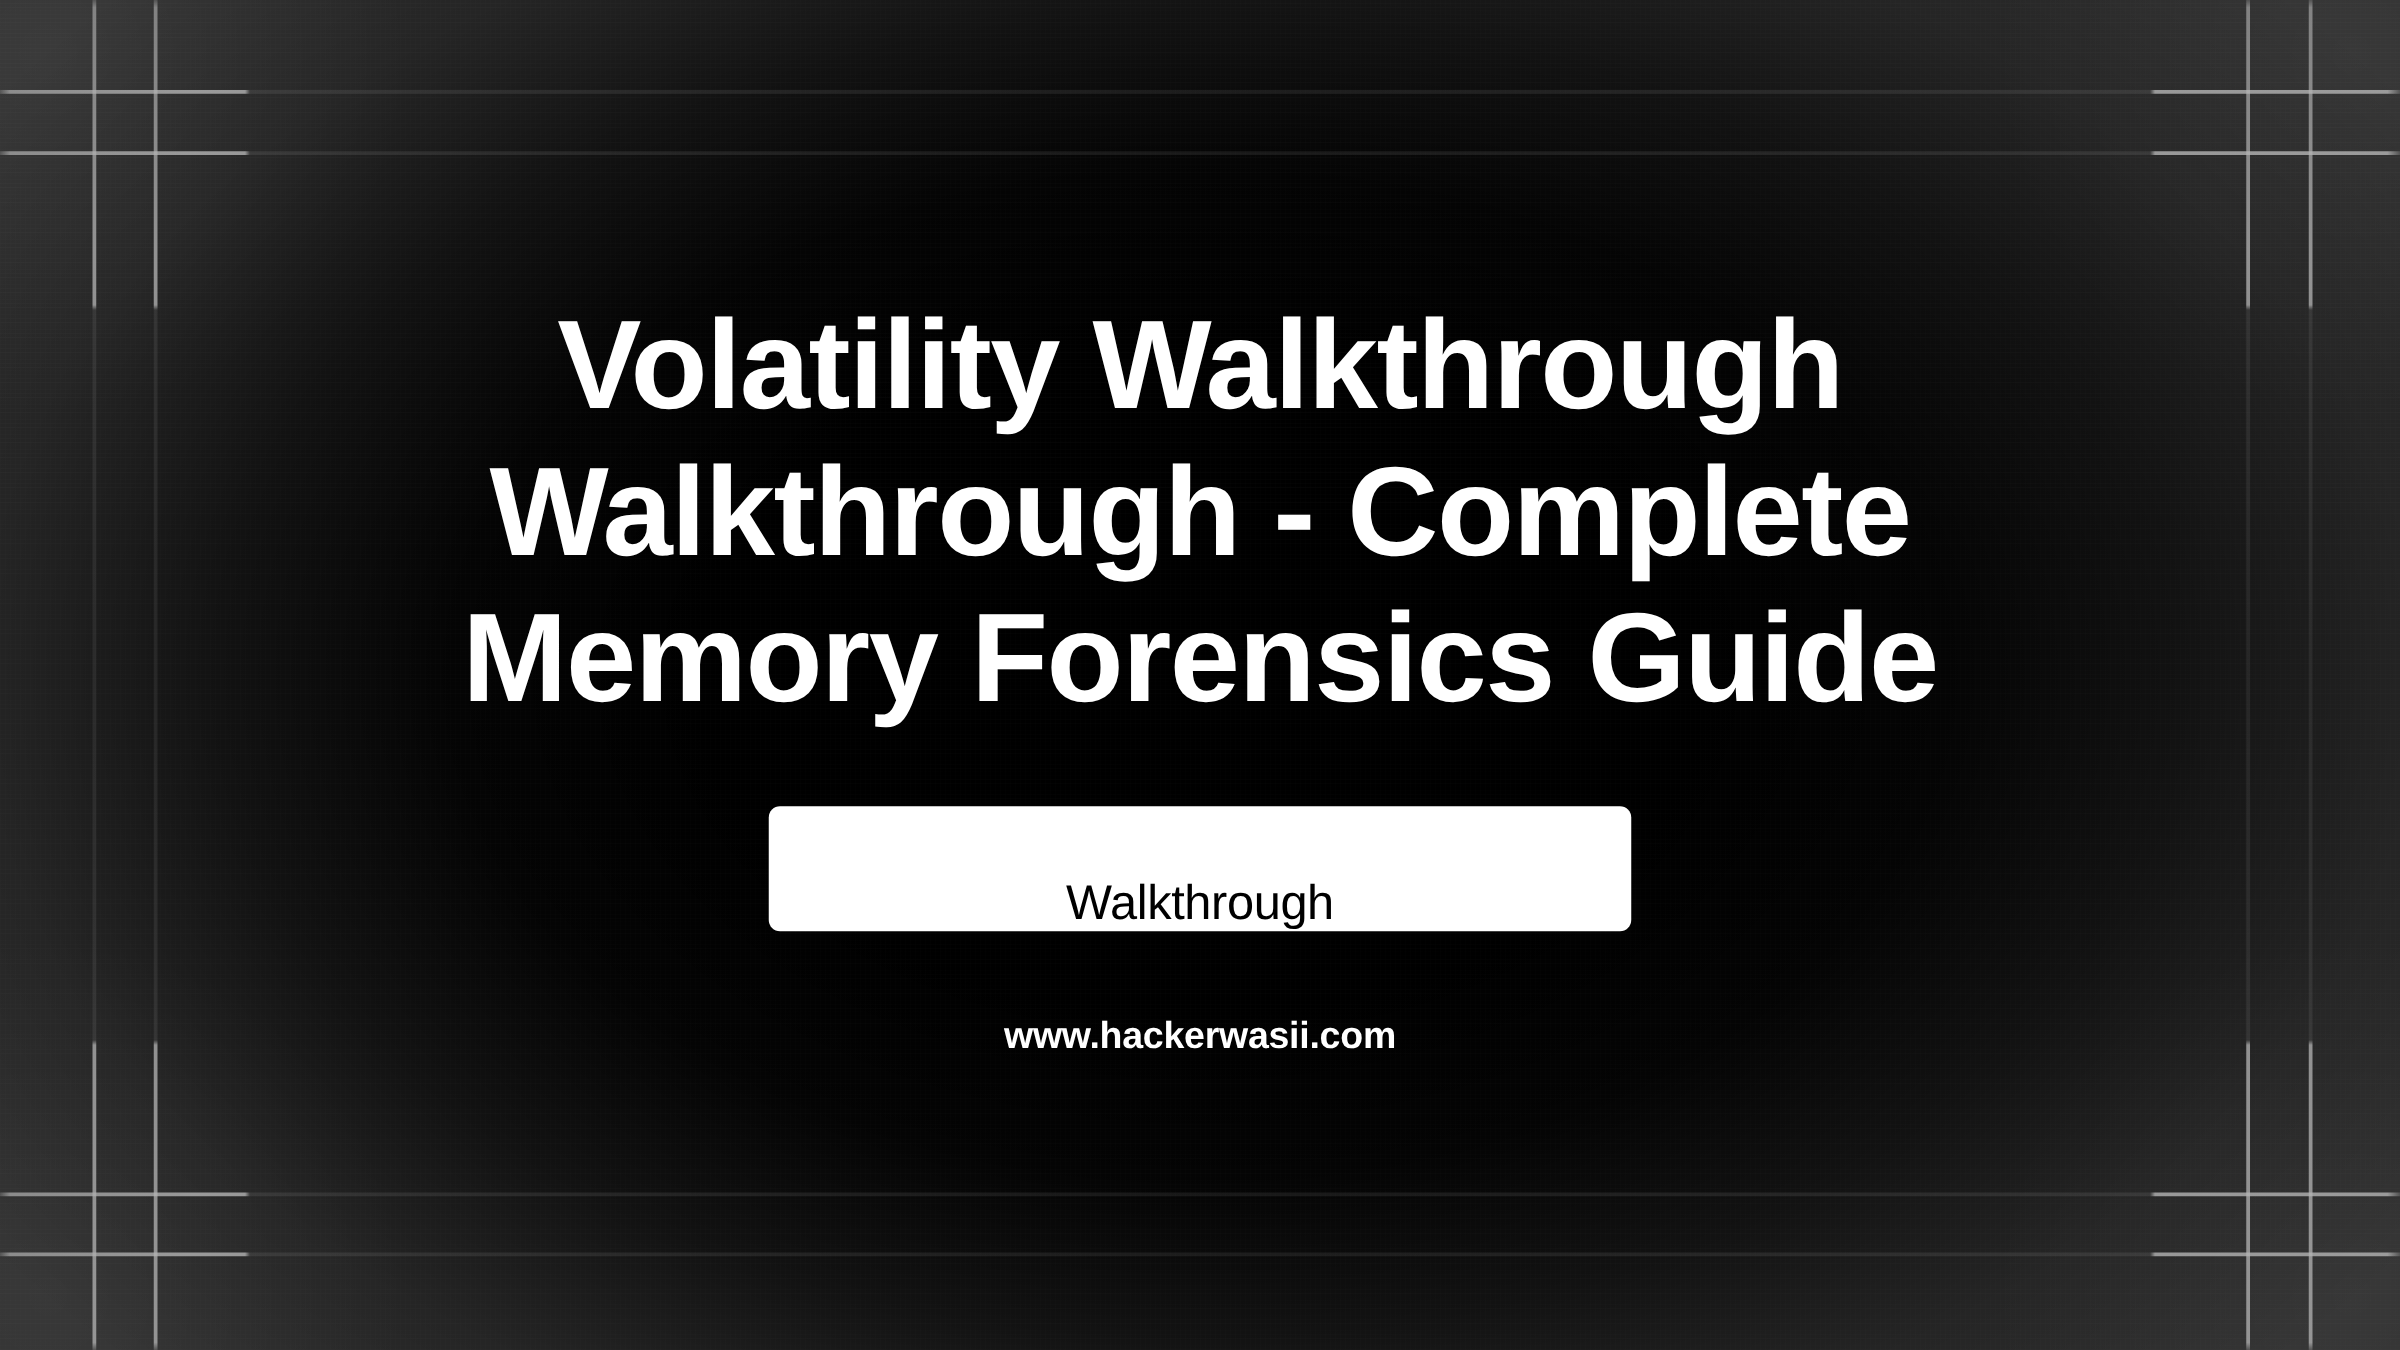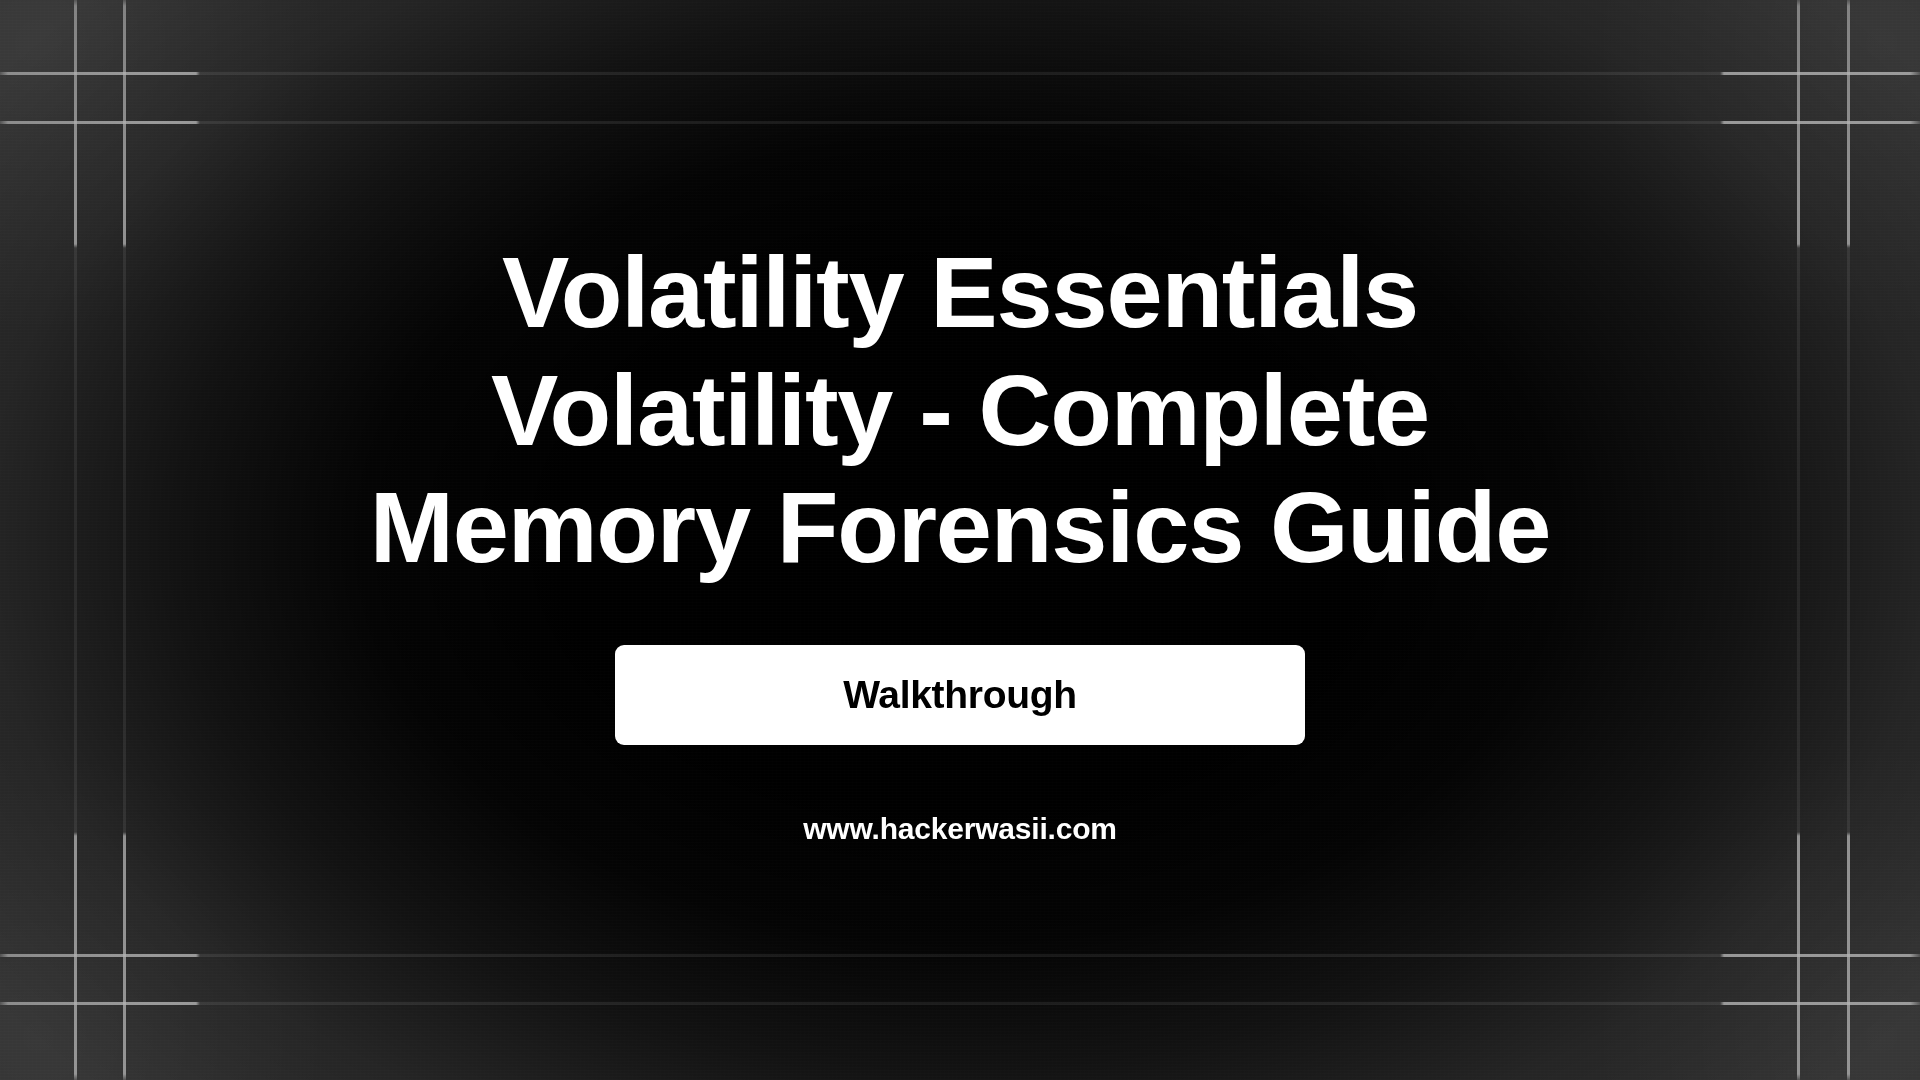"Volatility Essentials Volatility -" h1.title { text: Essentials Volatility -> Walkthrough Walkthrough }
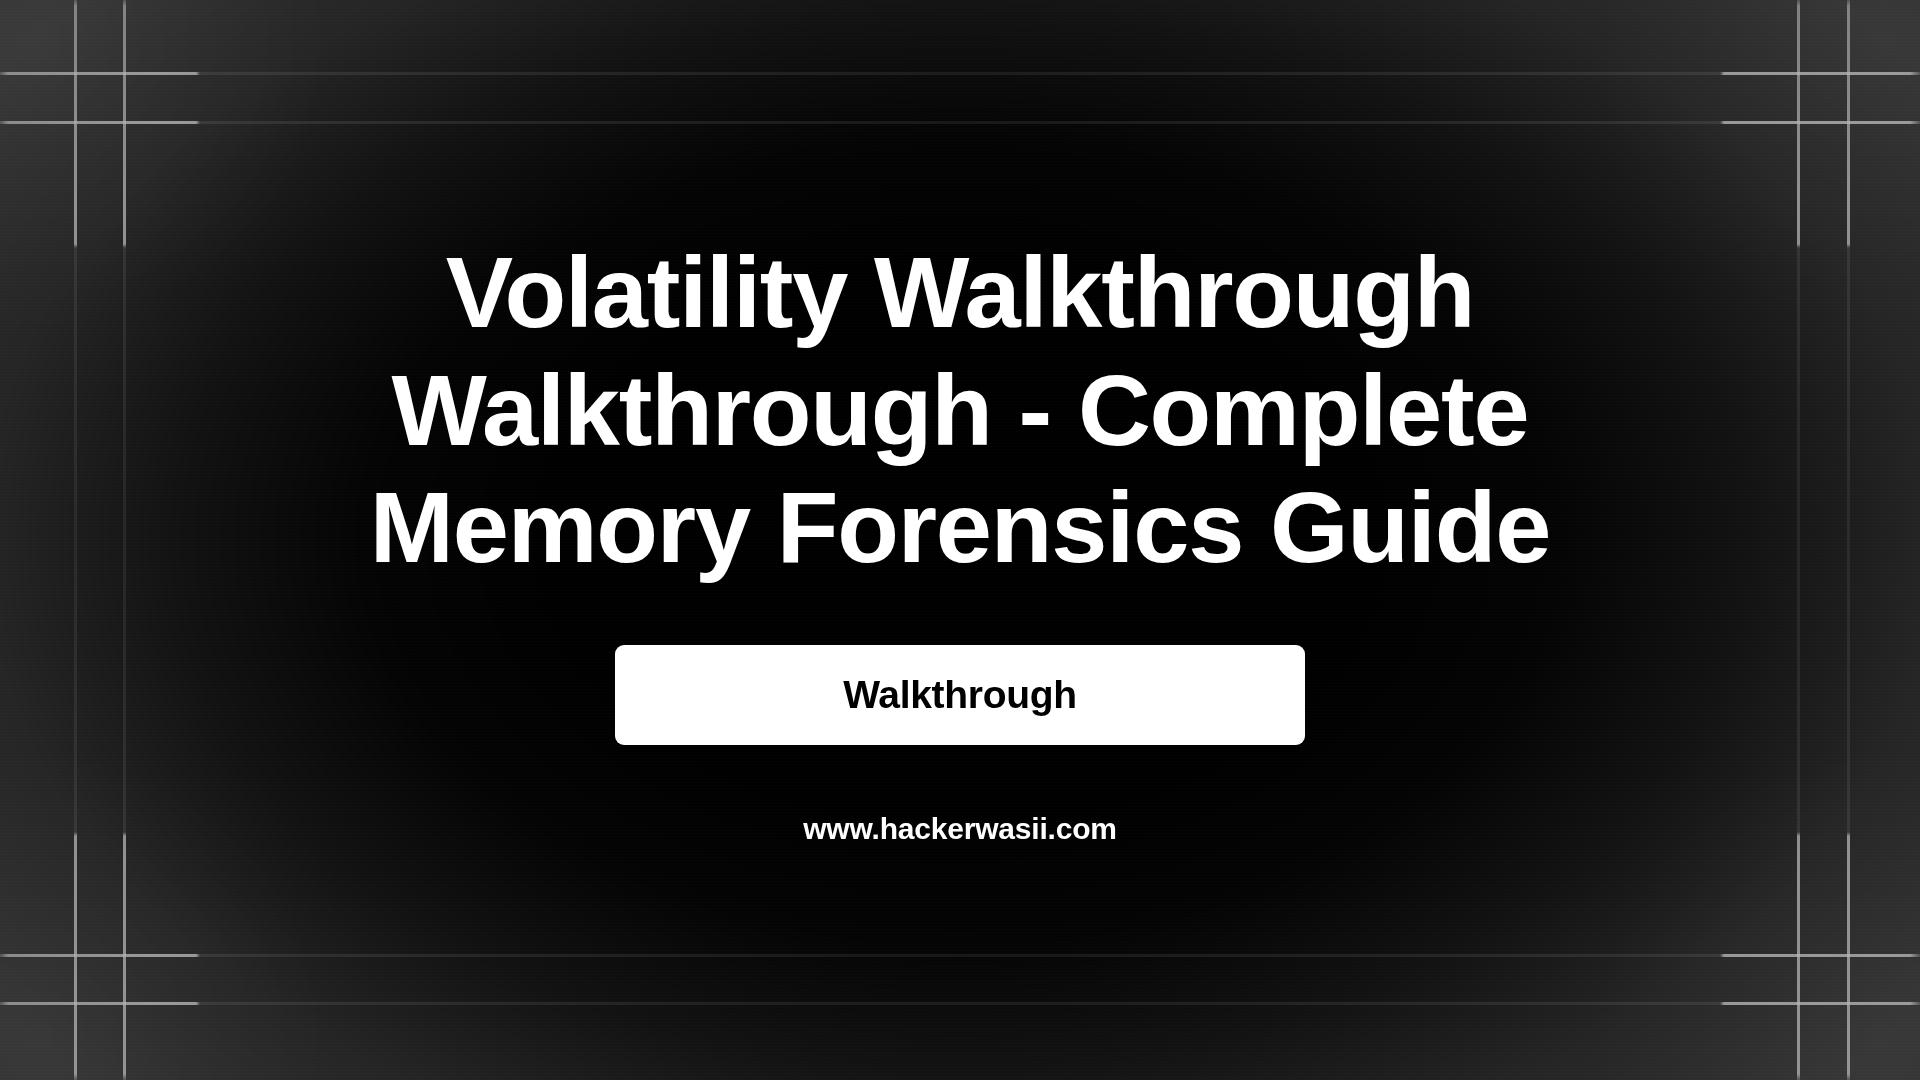"Walkthrough" .badge { align-items: center -> flex-end; font-weight: 700 -> 400 }
